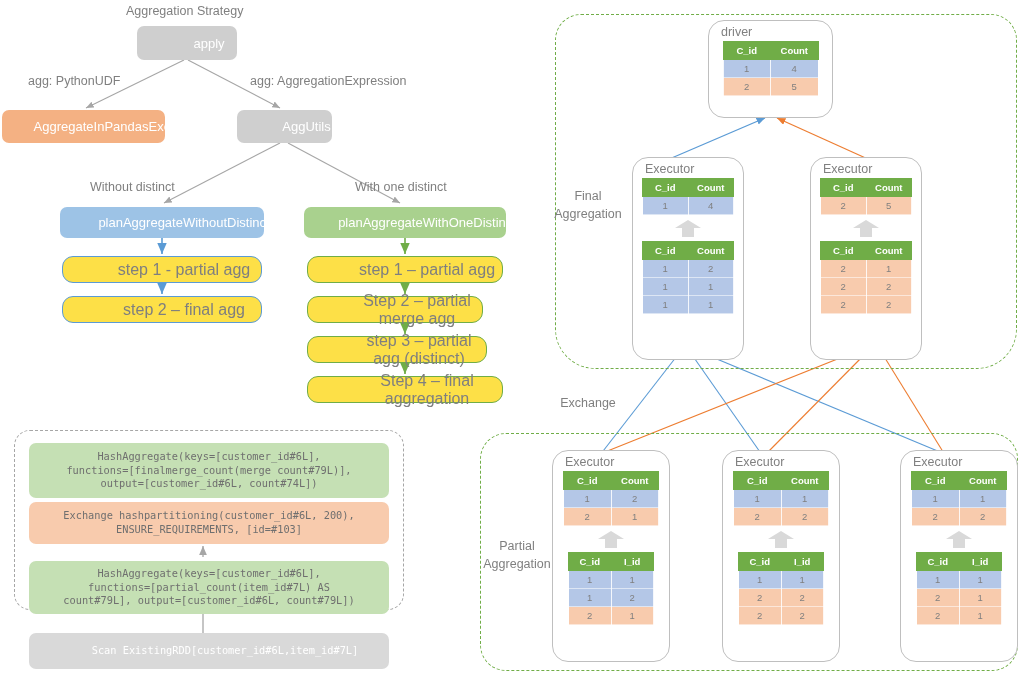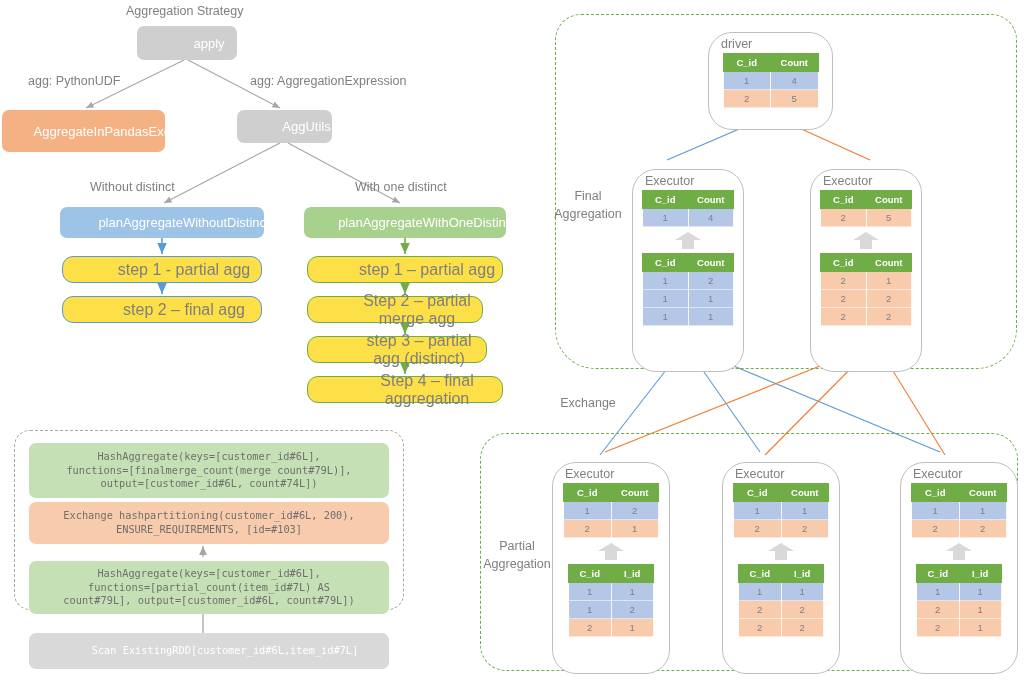"driver" .pod { border-radius: 24px -> 16px; margin-top: 12px -> none }
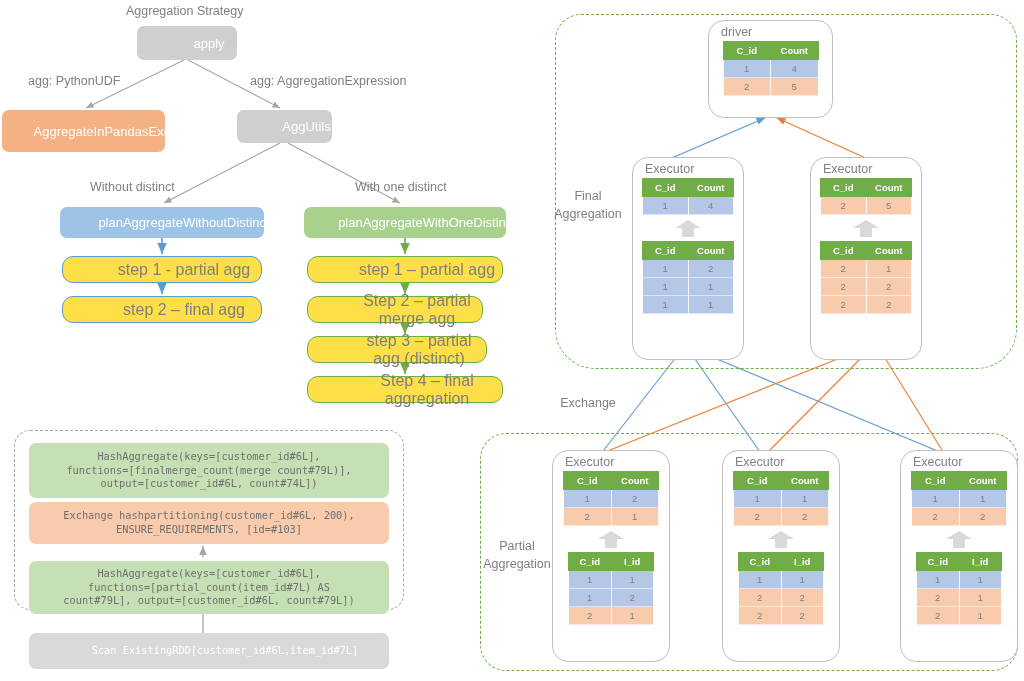"AggregateInPandasExec" div.abs { height: 42px -> 33px }
